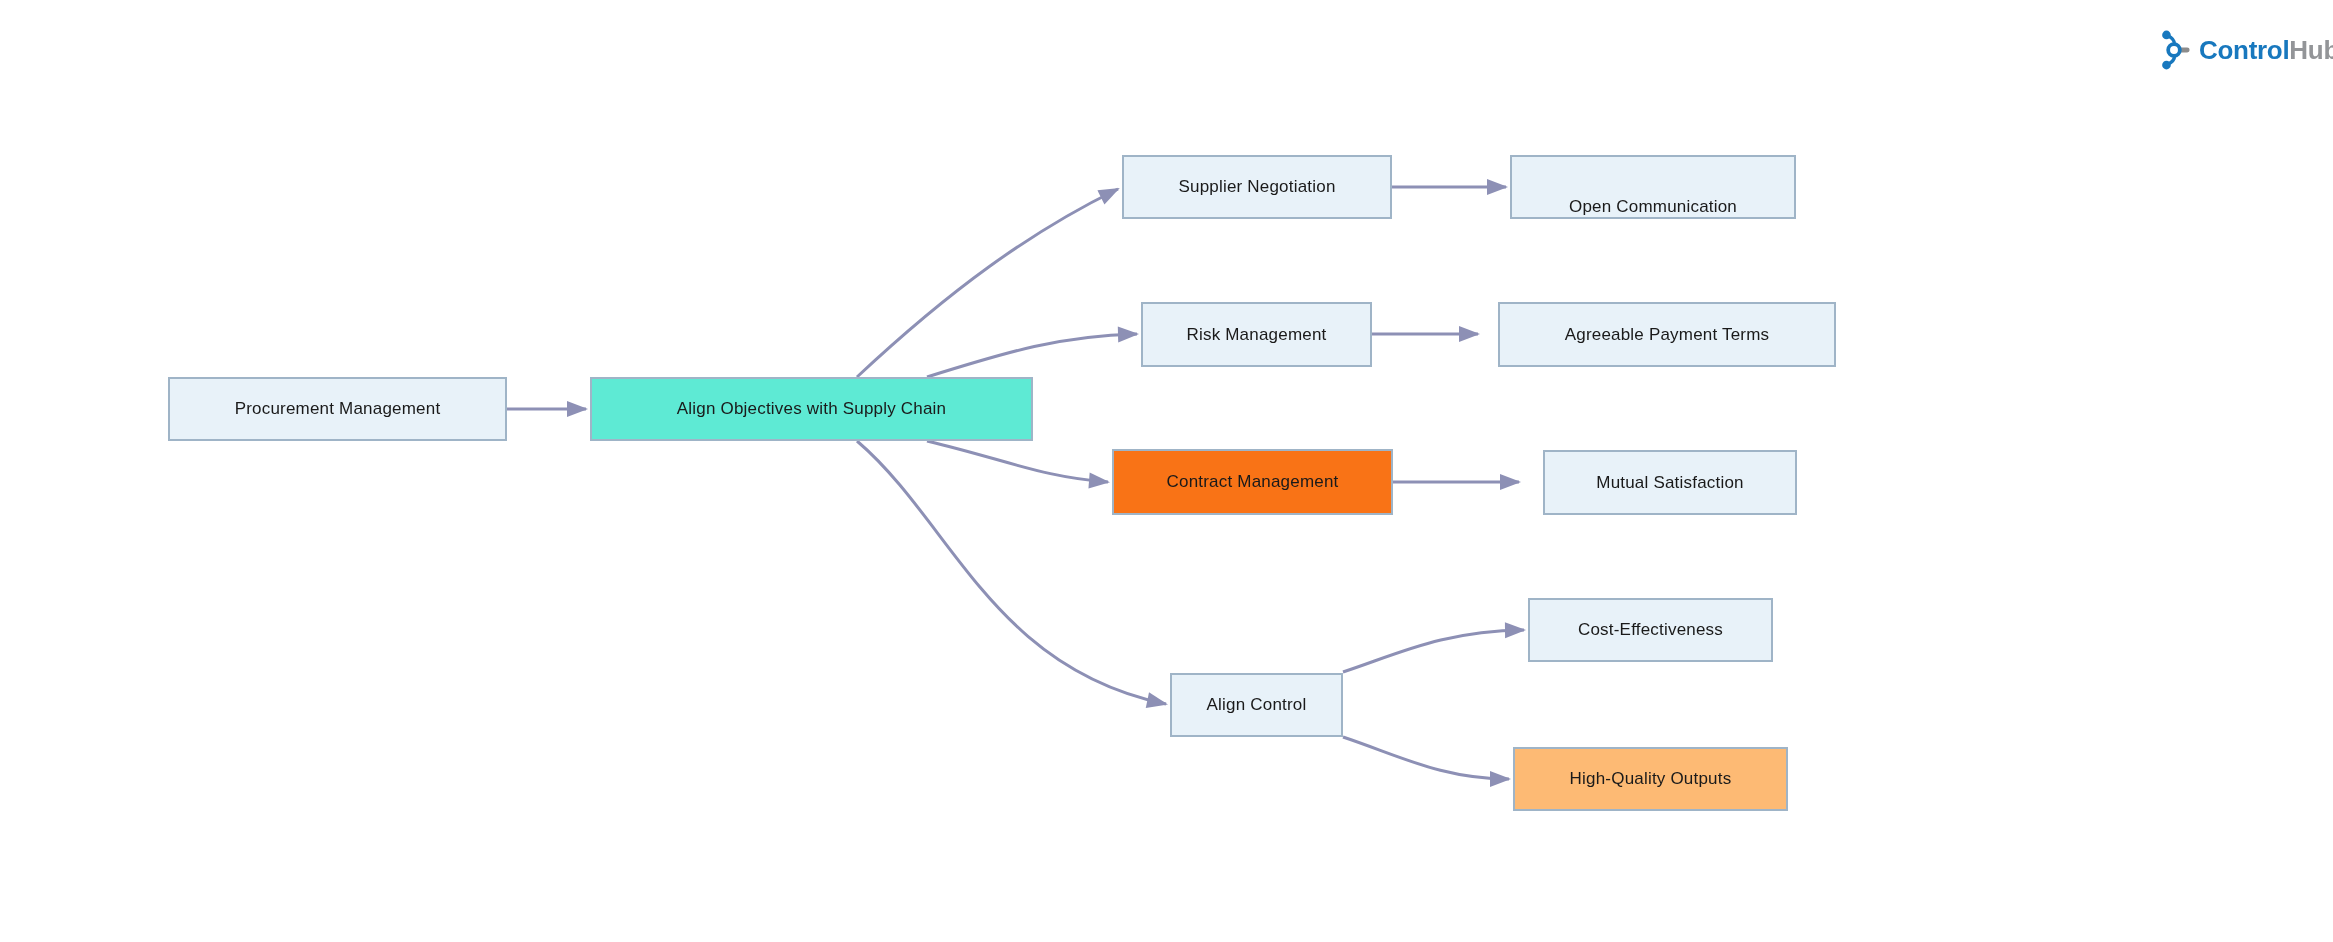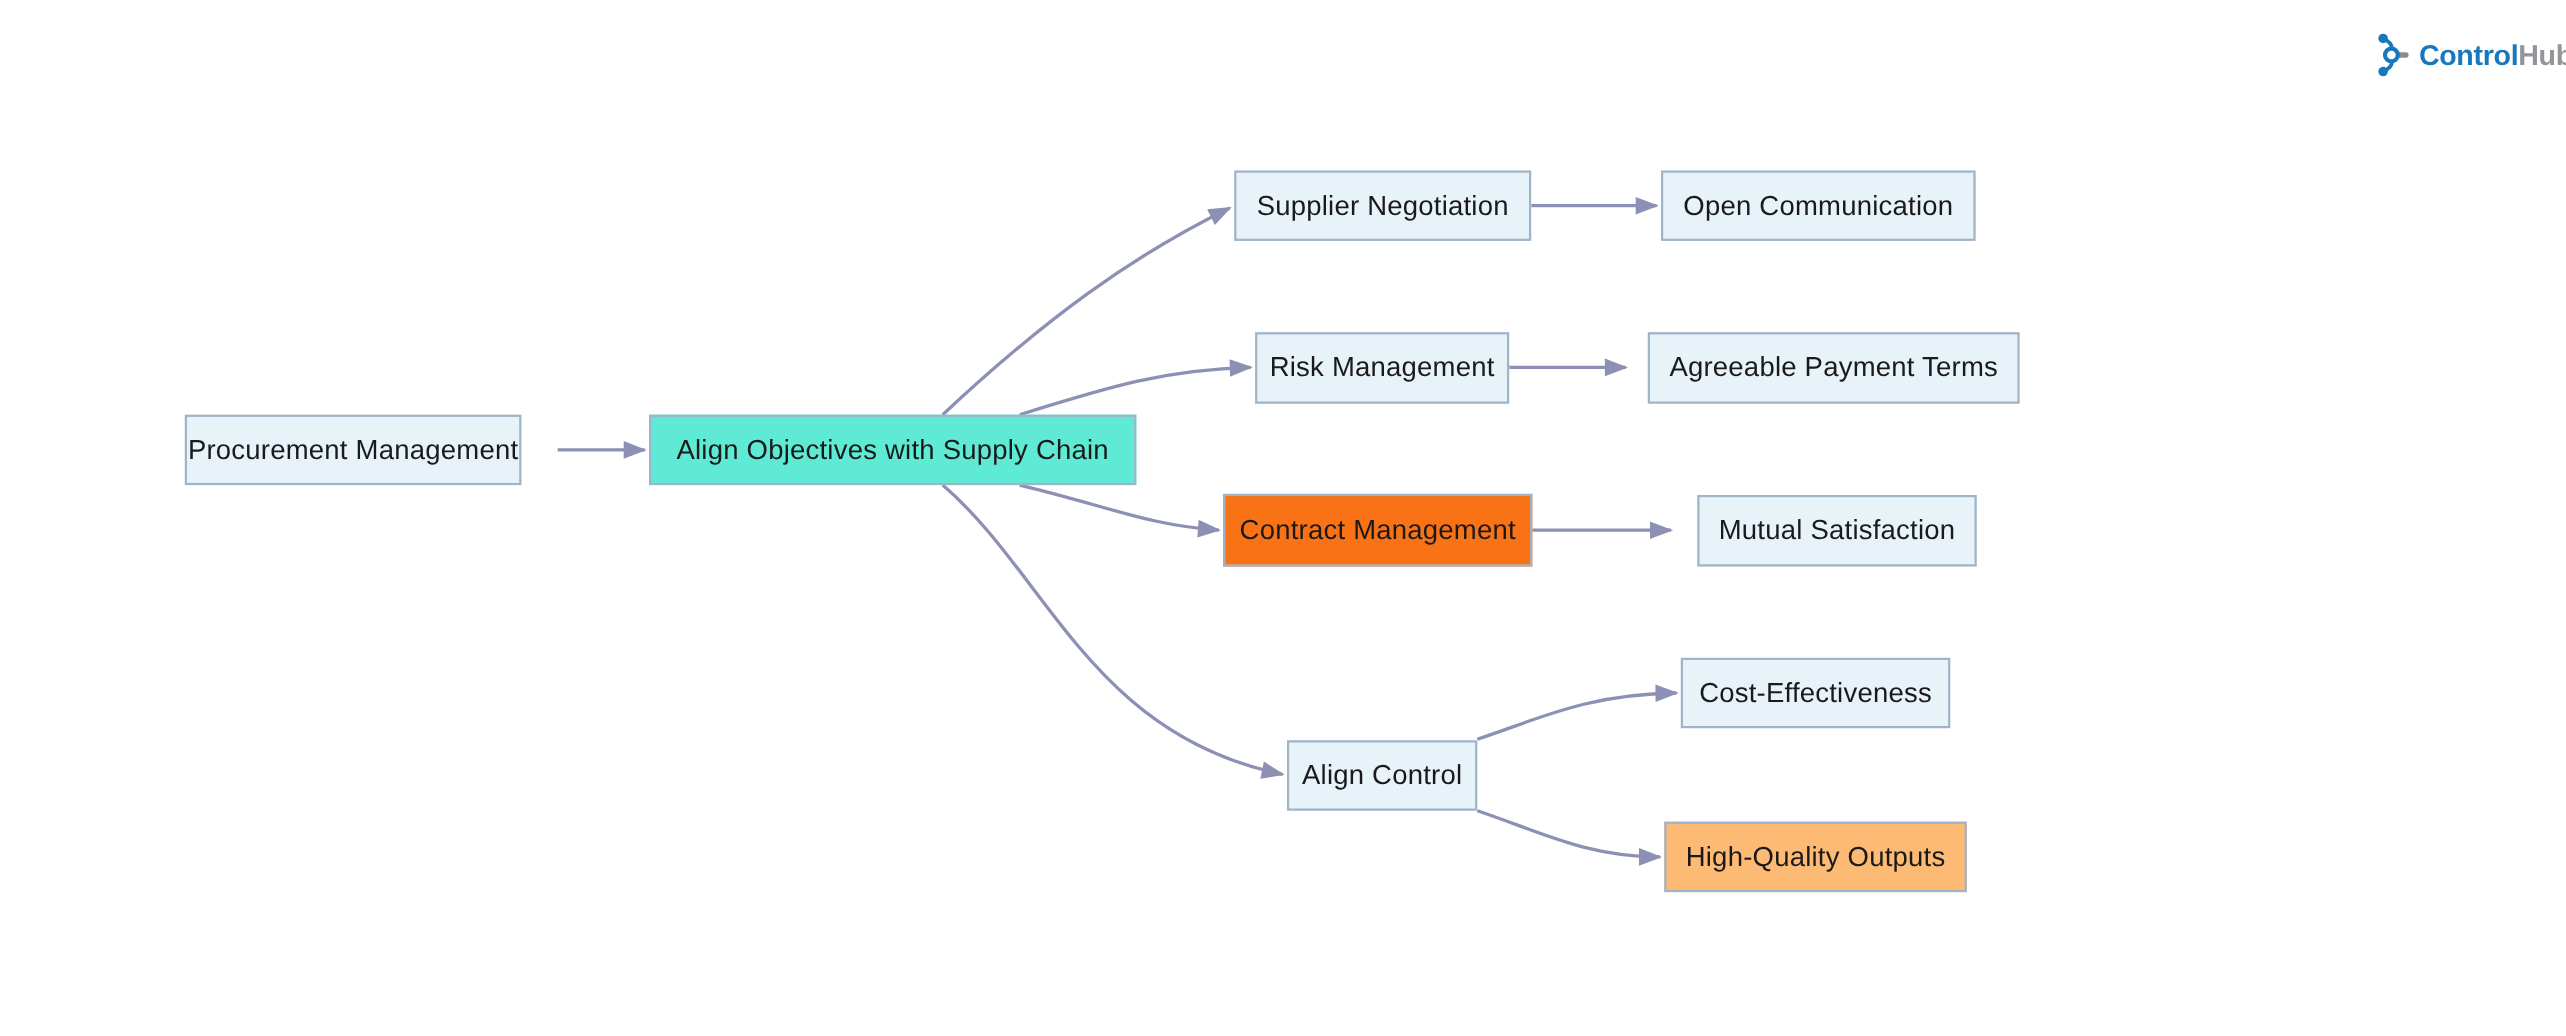"Supplier Negotiation" .flow-node { font-size: 25px -> 17px }
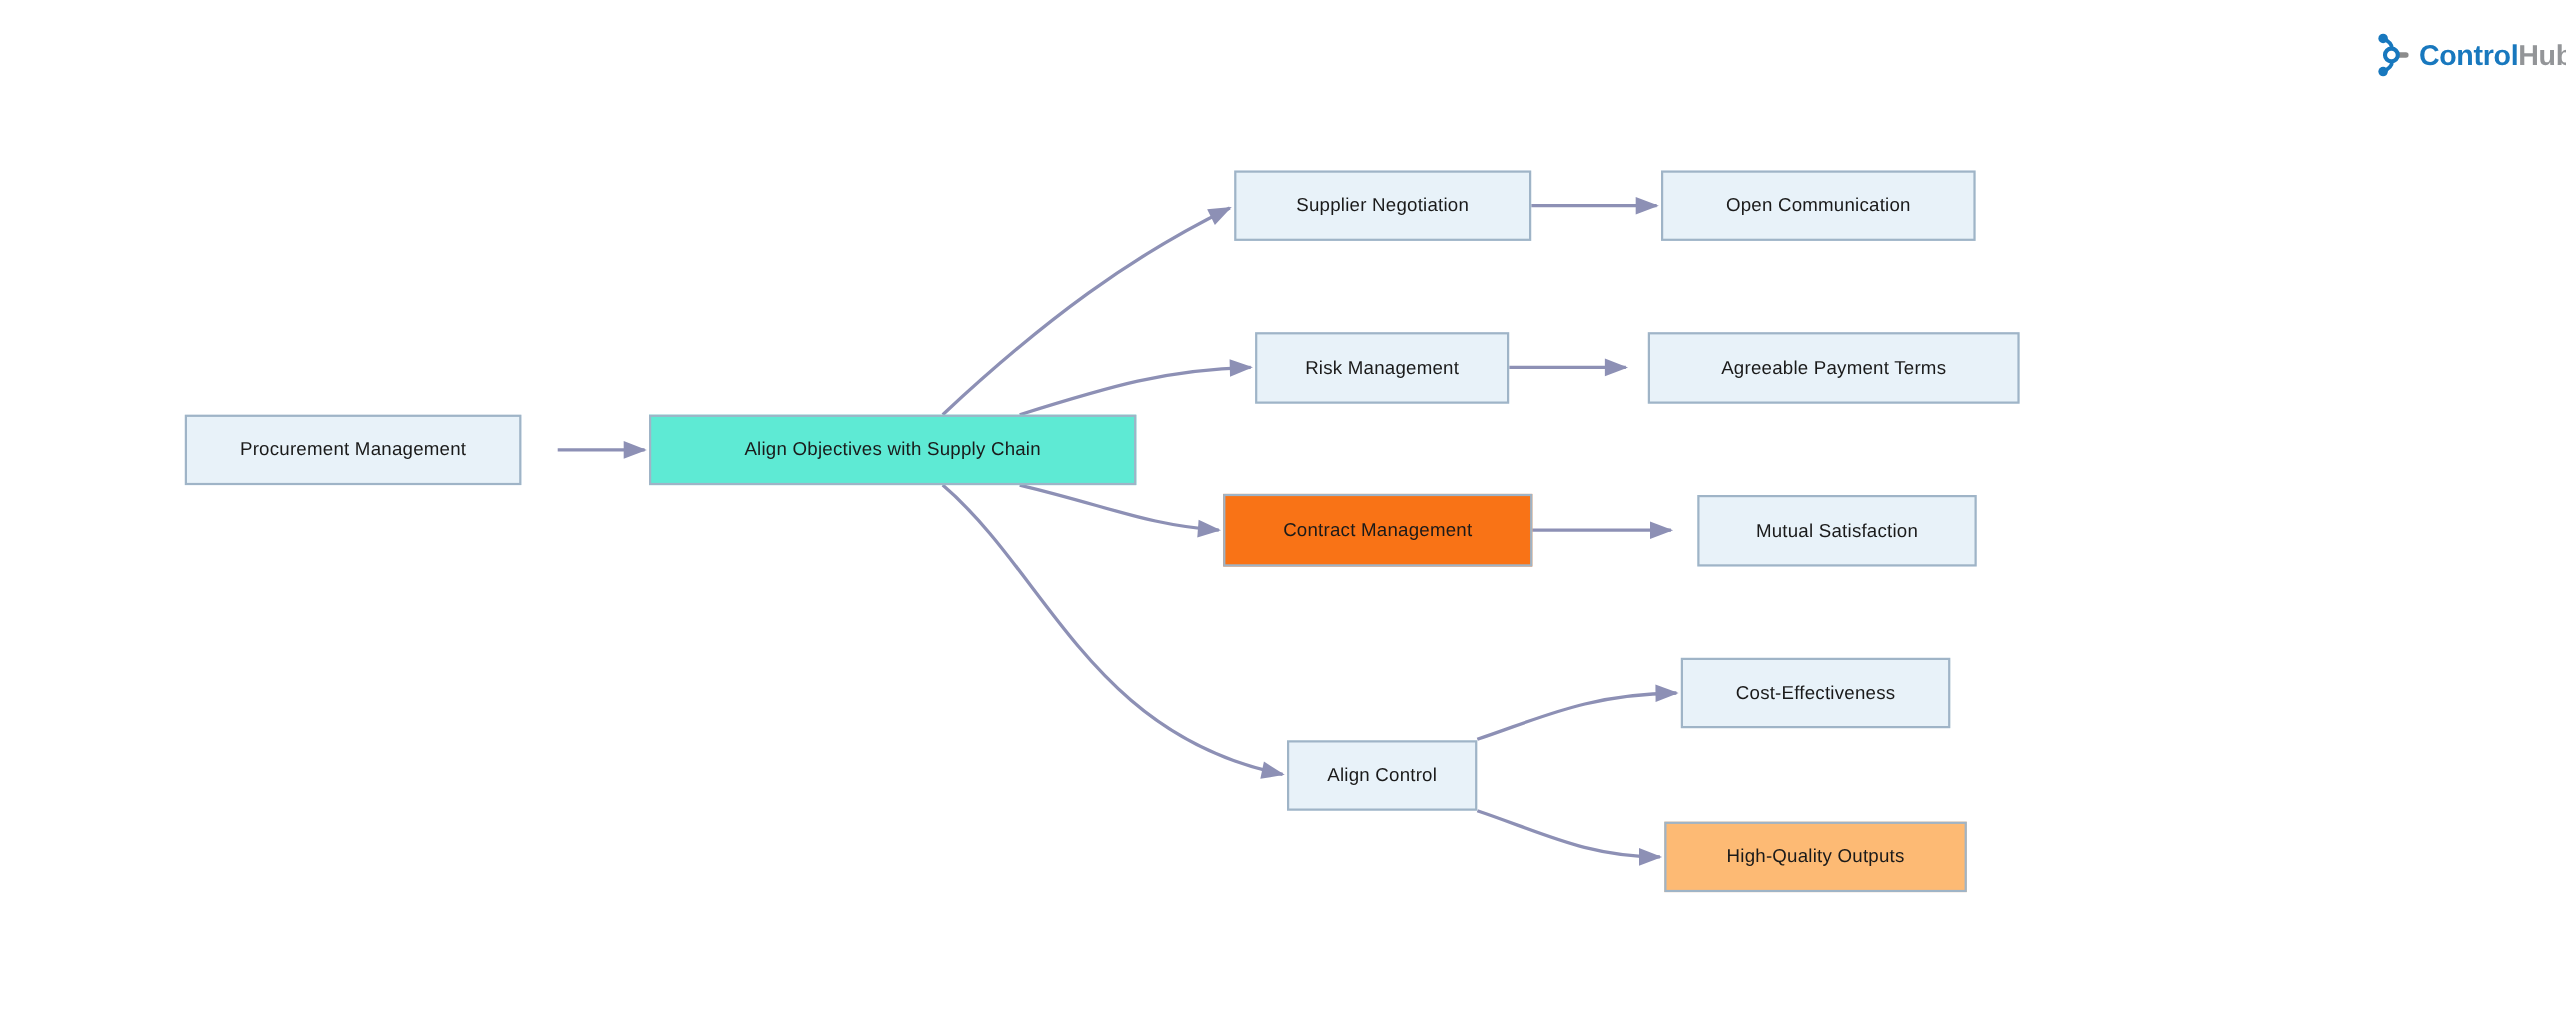"Open Communication" div.flow-node { align-items: none -> flex-end }
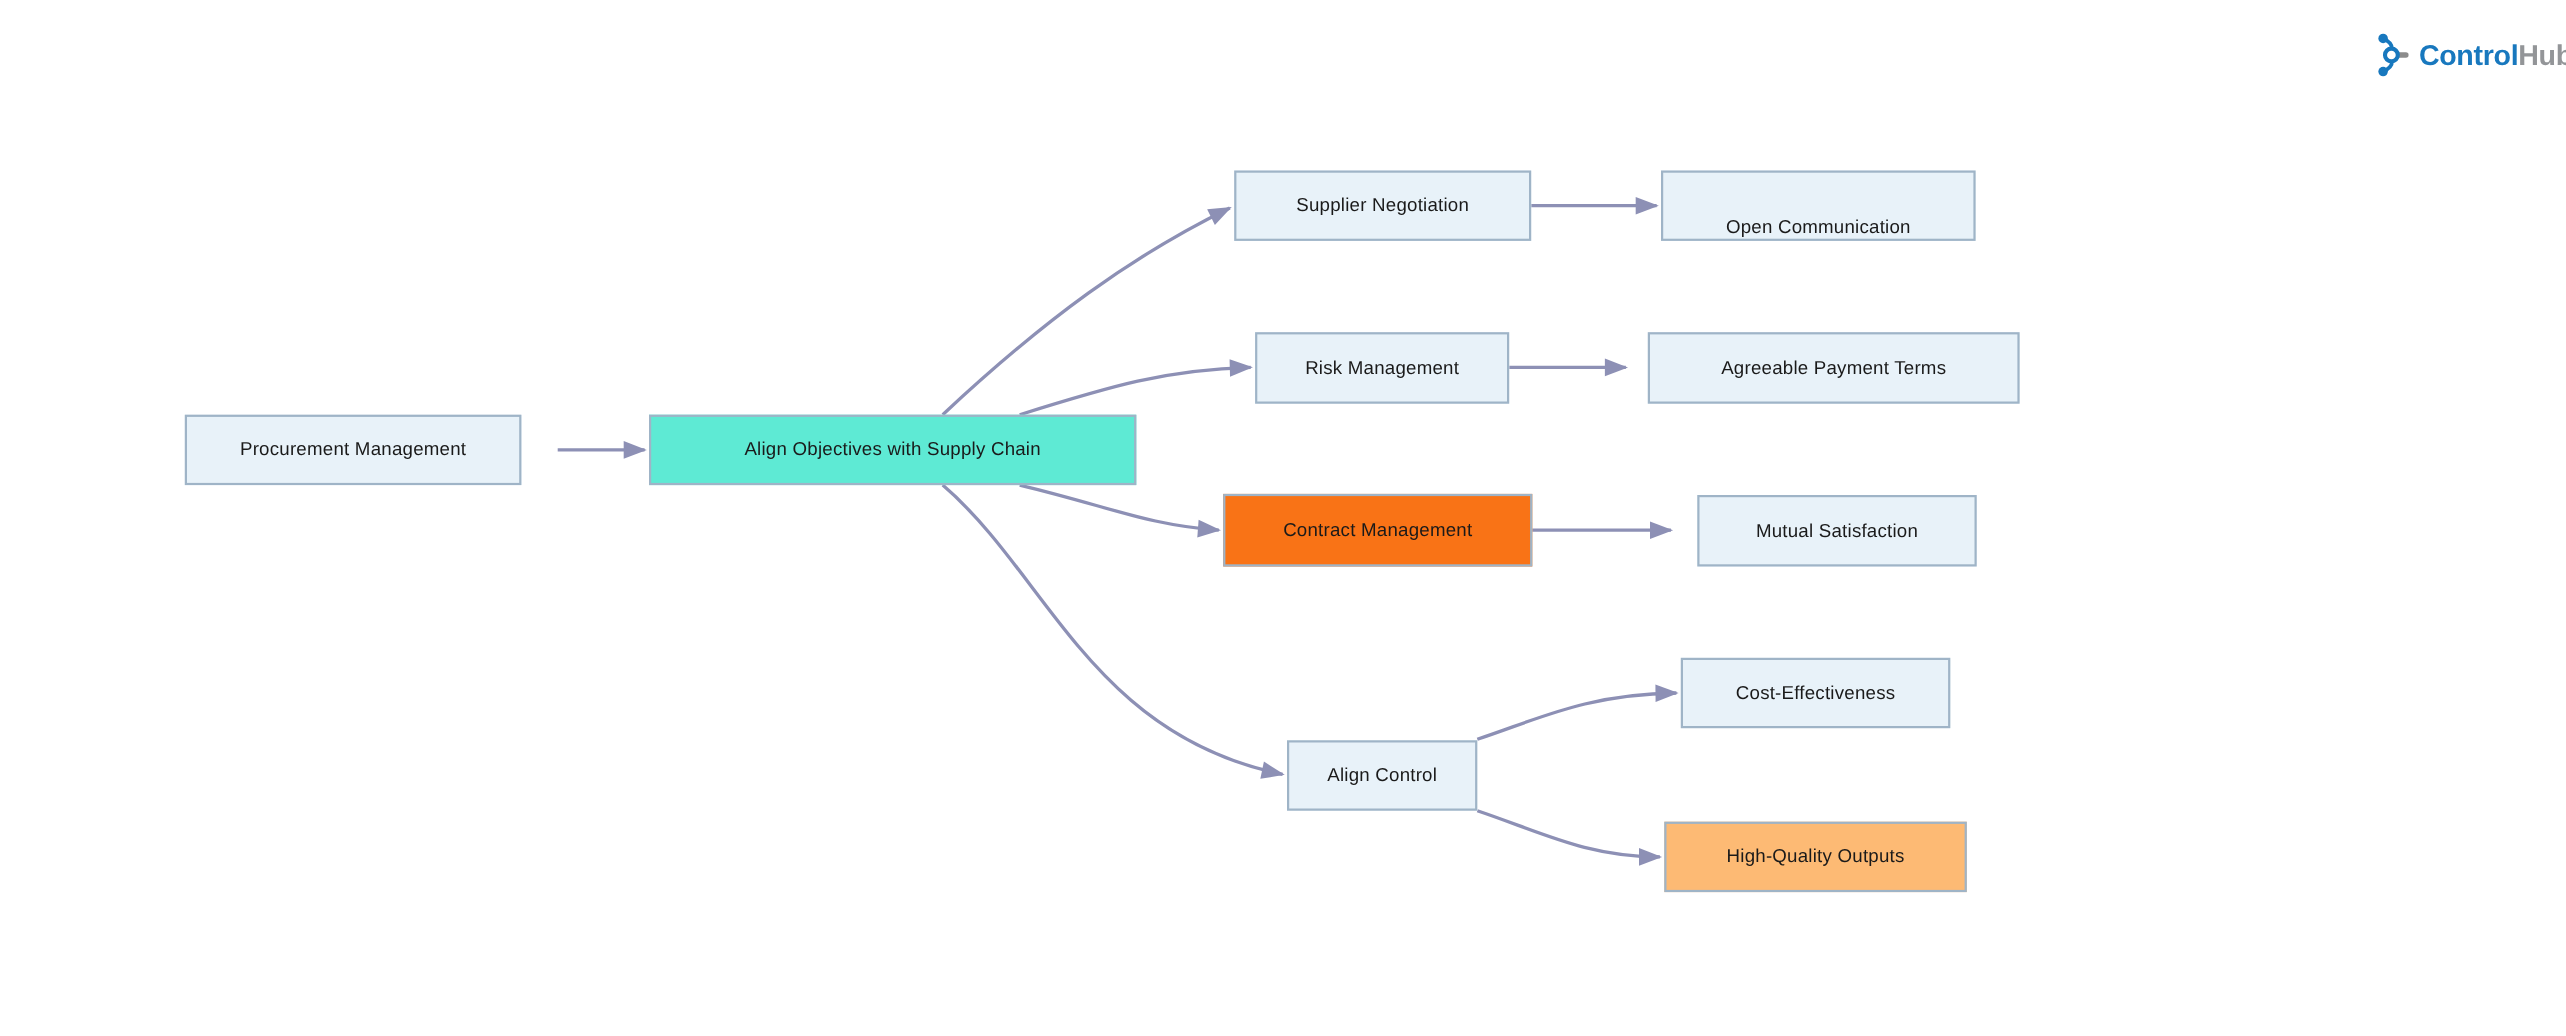"Procurement Management" div.flow-node { width: 306px -> 339px }
